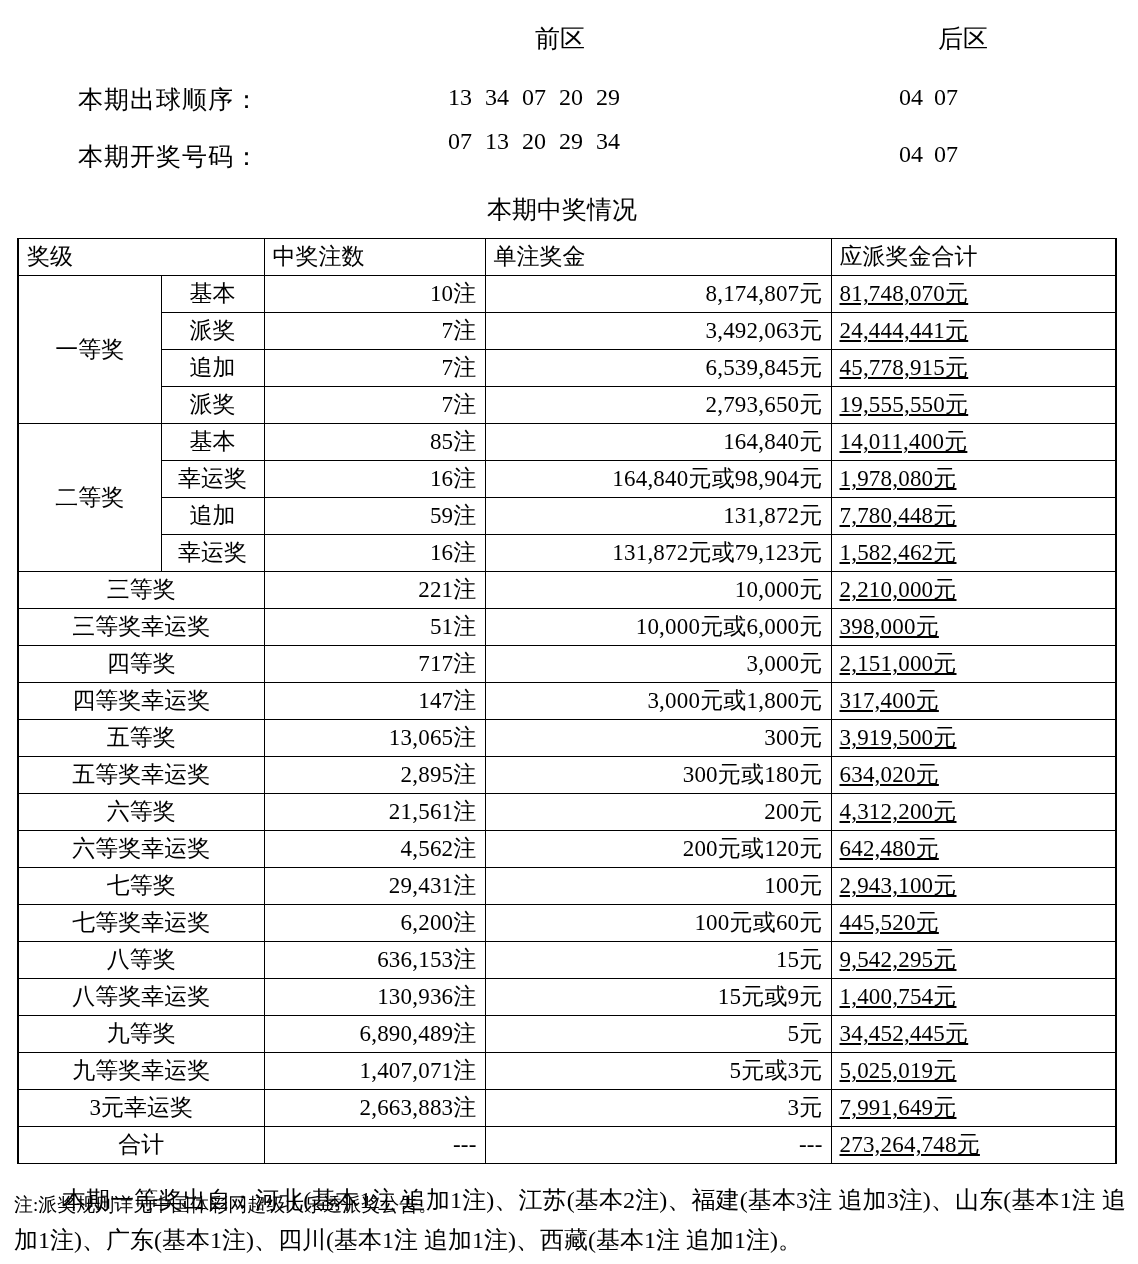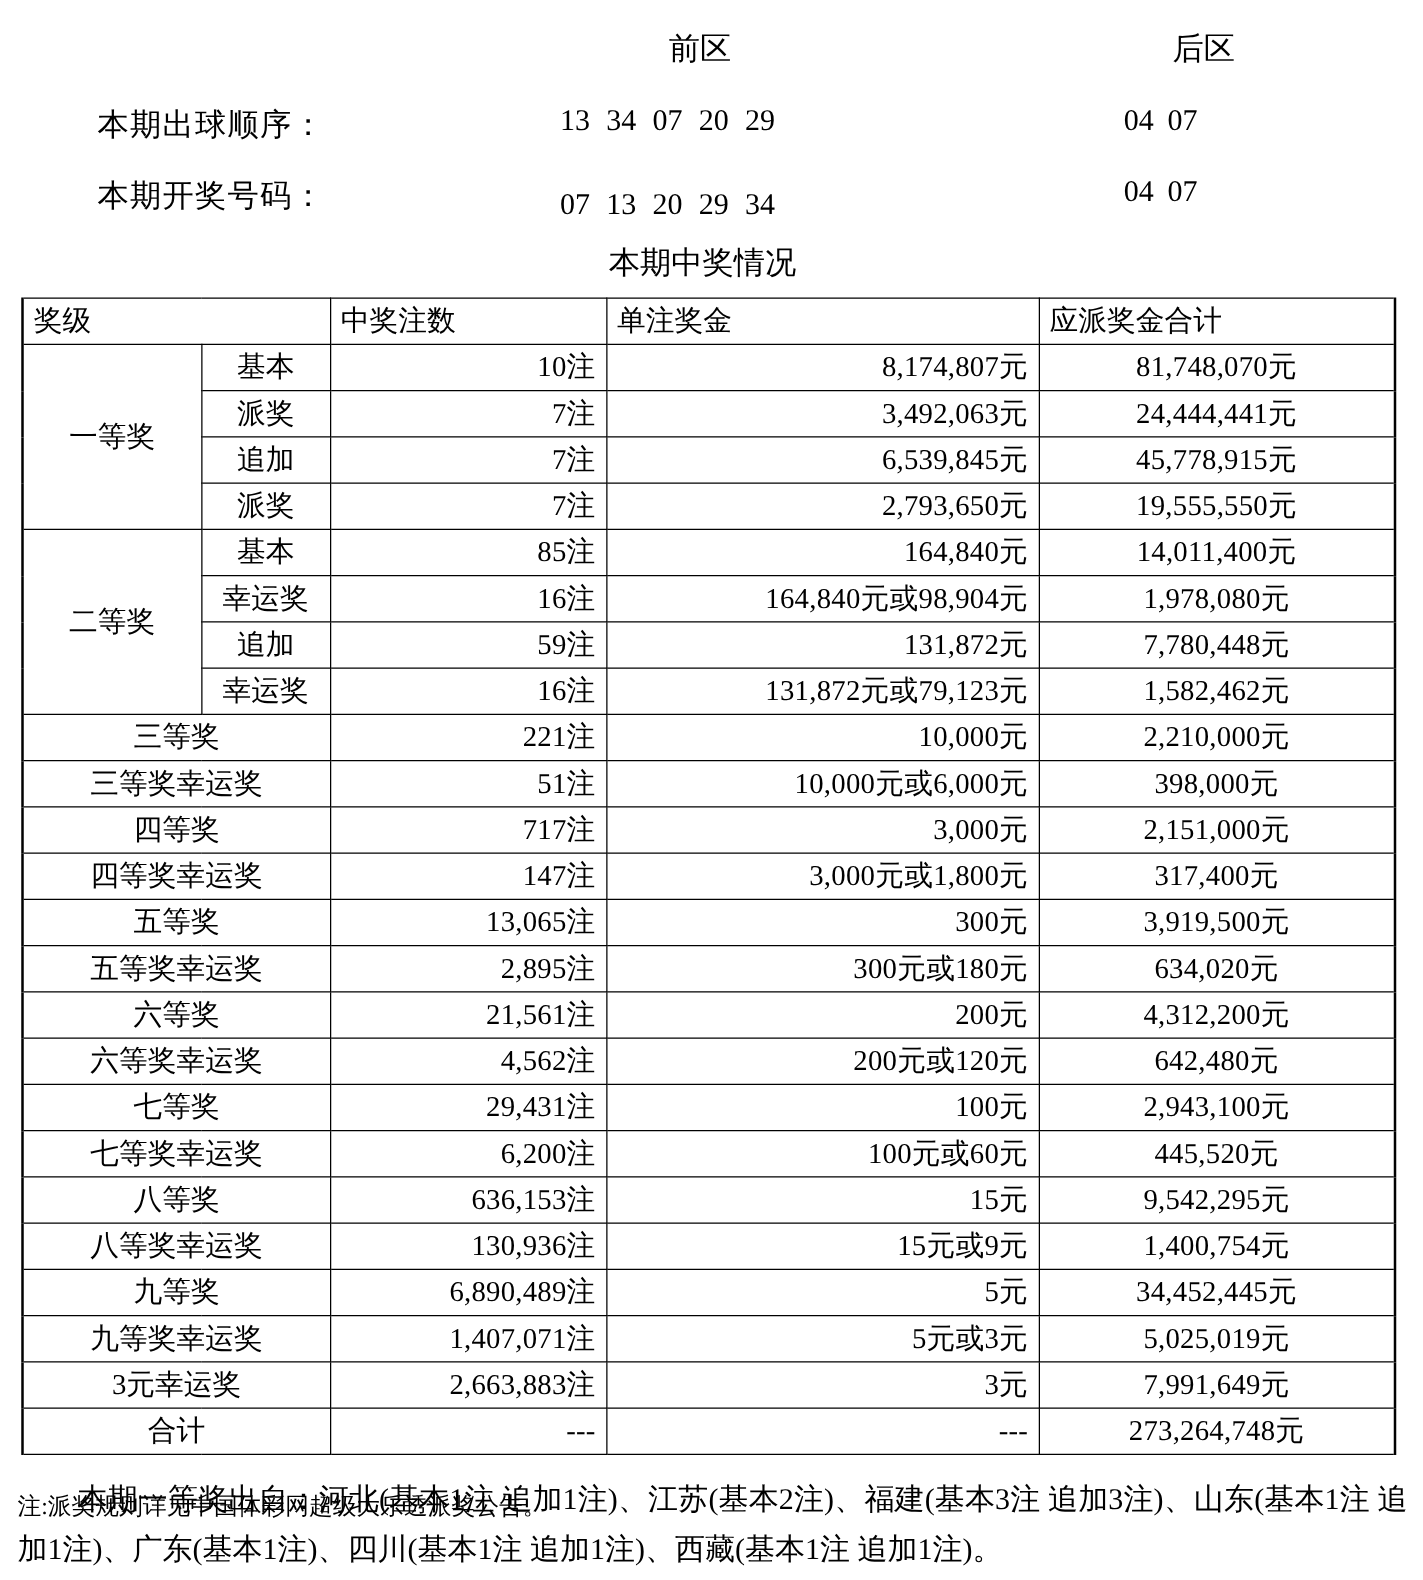"07 13 20 29 34" div.nums { top: 151px -> 128px }
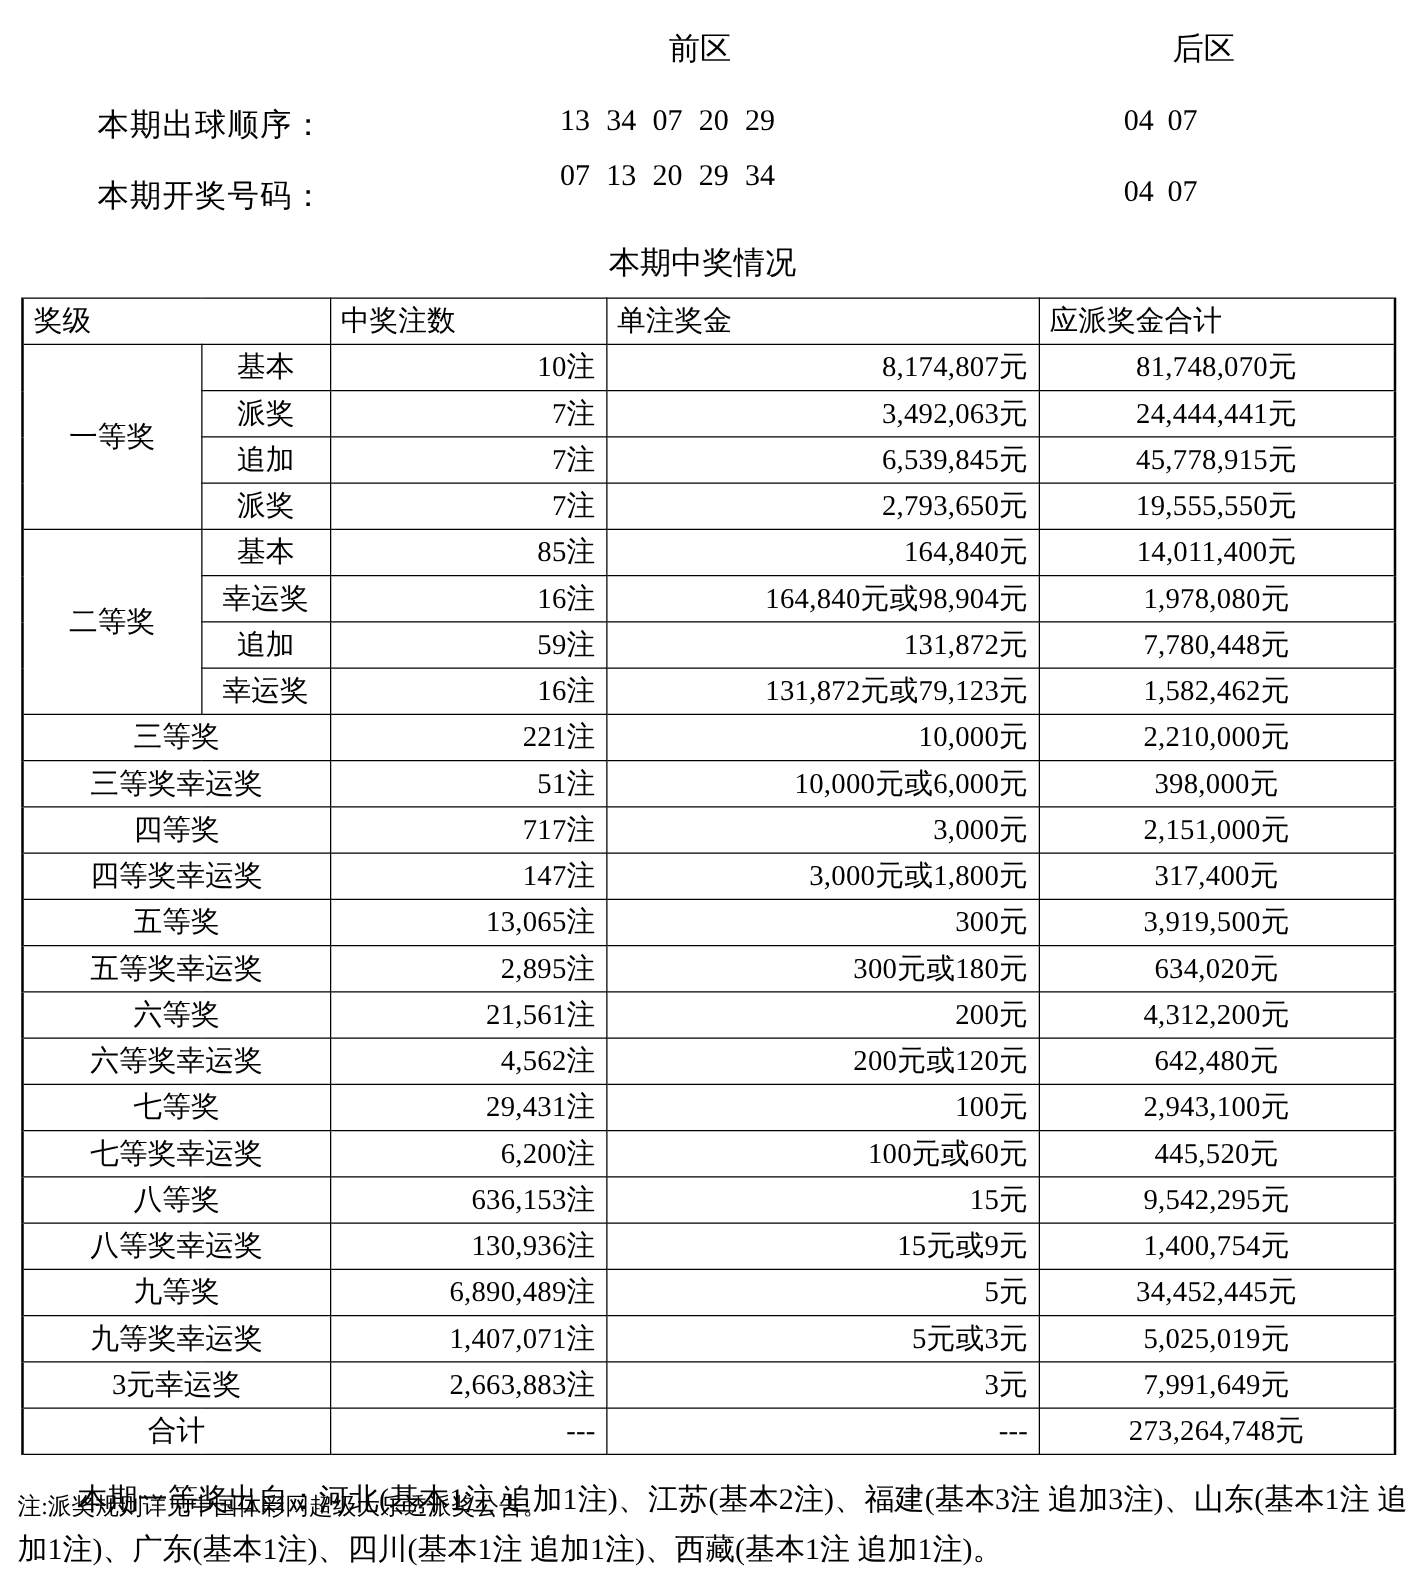"81,748,070元" .c-tot { text-align: center -> left; text-decoration: none -> underline }
